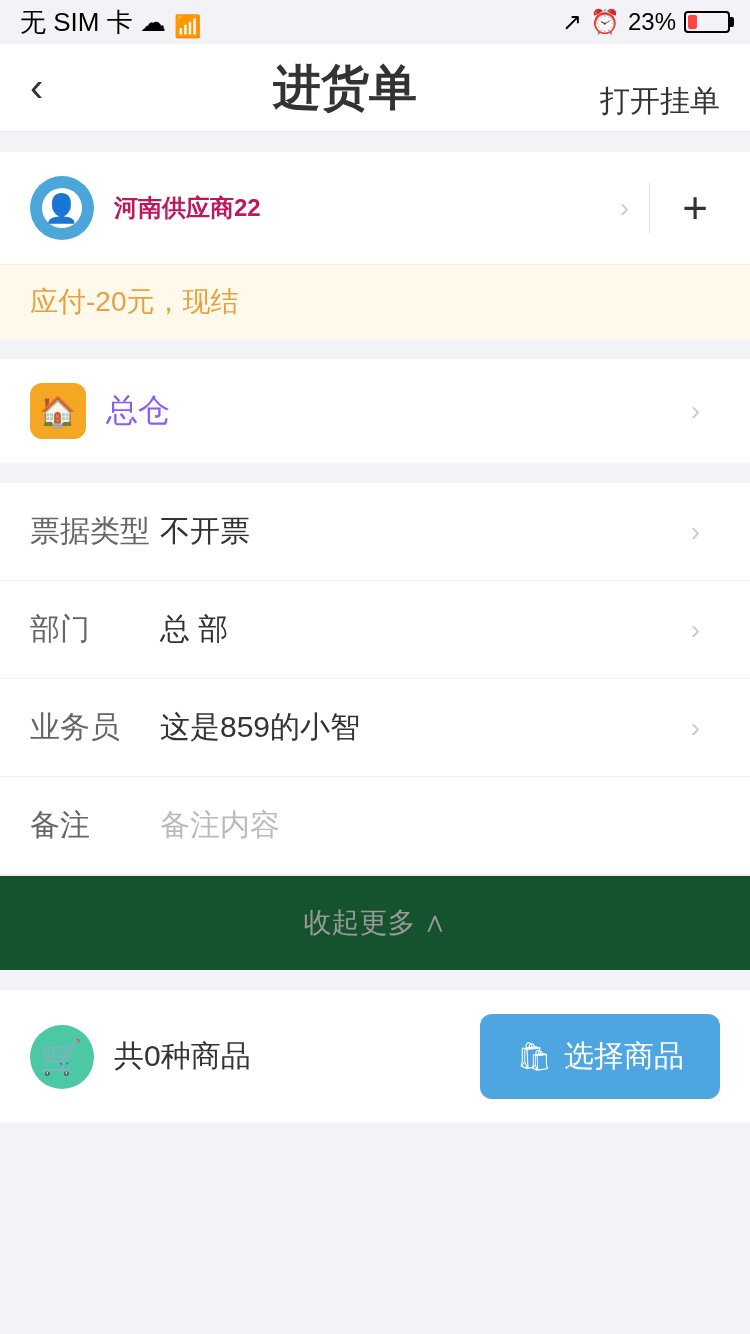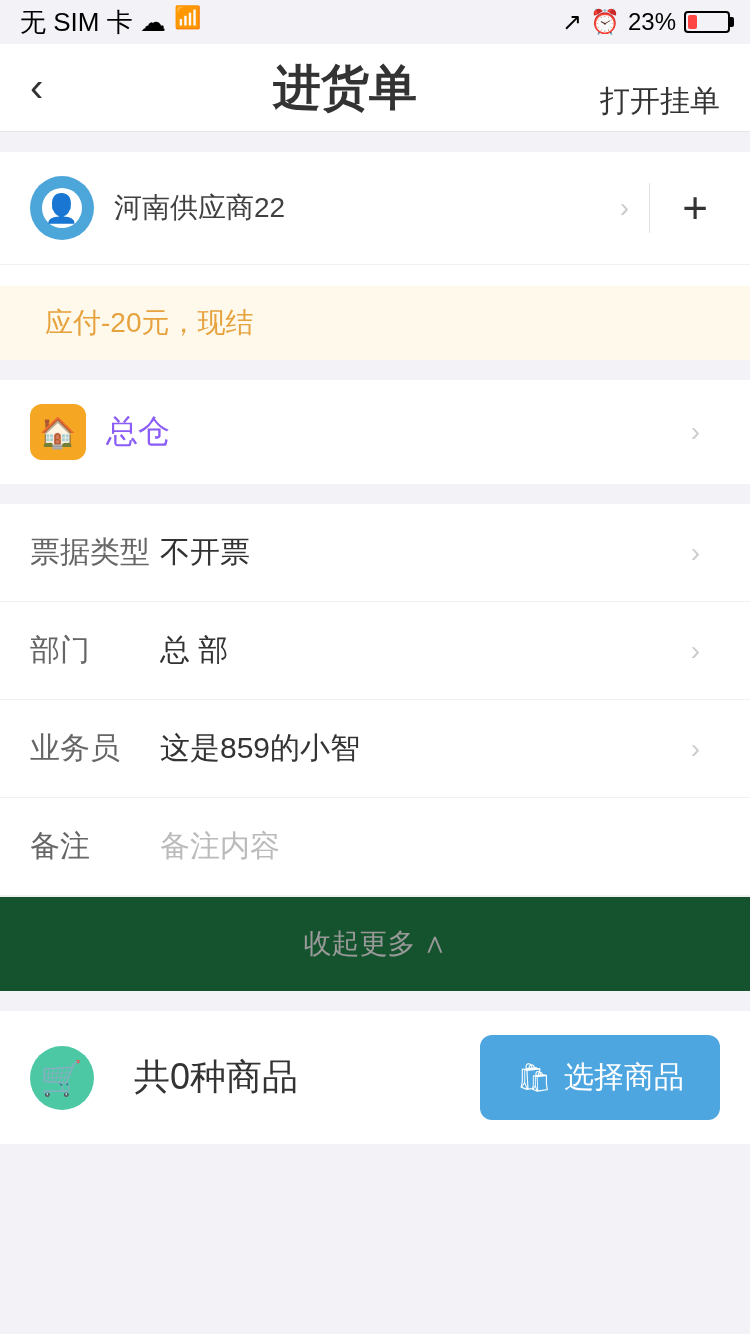"无 SIM 卡 ☁" .status-left { align-items: flex-start -> flex-end }
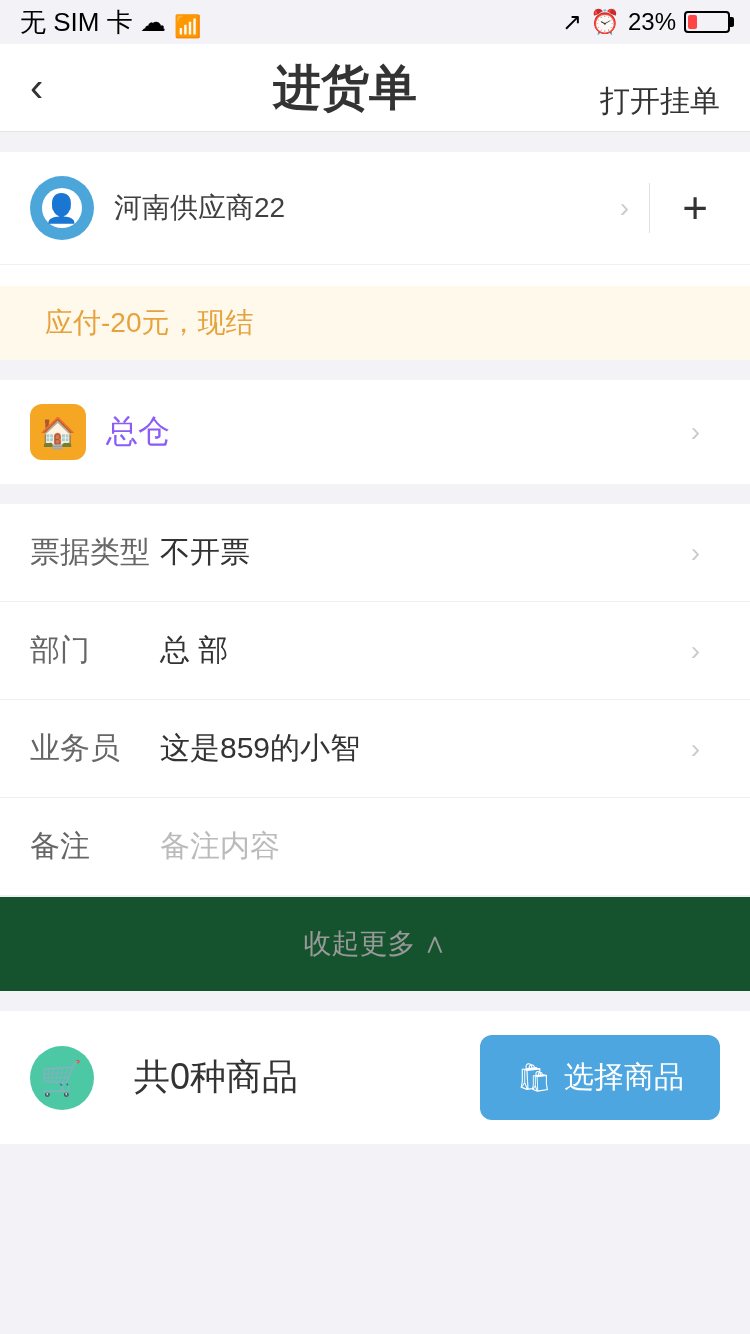"河南供应商22" .supplier-name { color: #404040 -> #be185d; font-size: 28px -> 24px; font-weight: none -> bold }
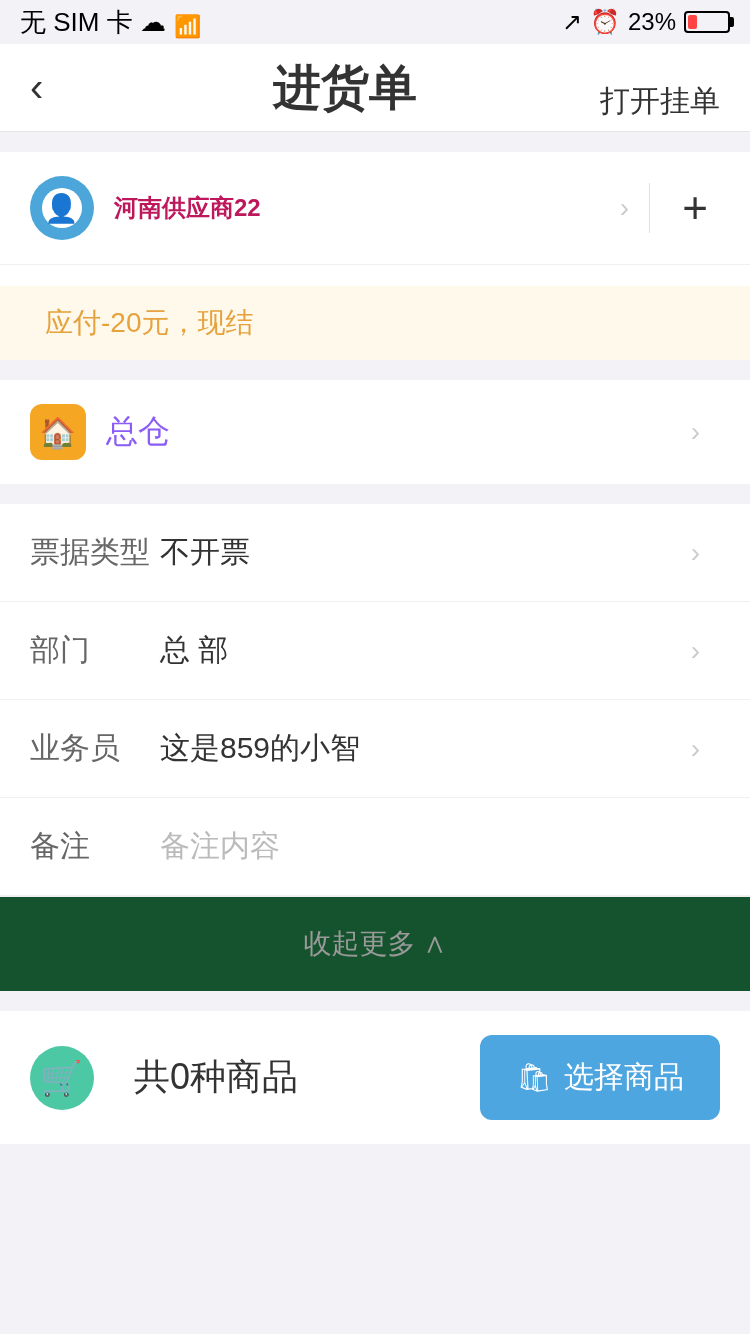"应付-20元，现结" .notice-banner { margin-top: 21px -> none; padding: 18px 45px -> 18px 30px }
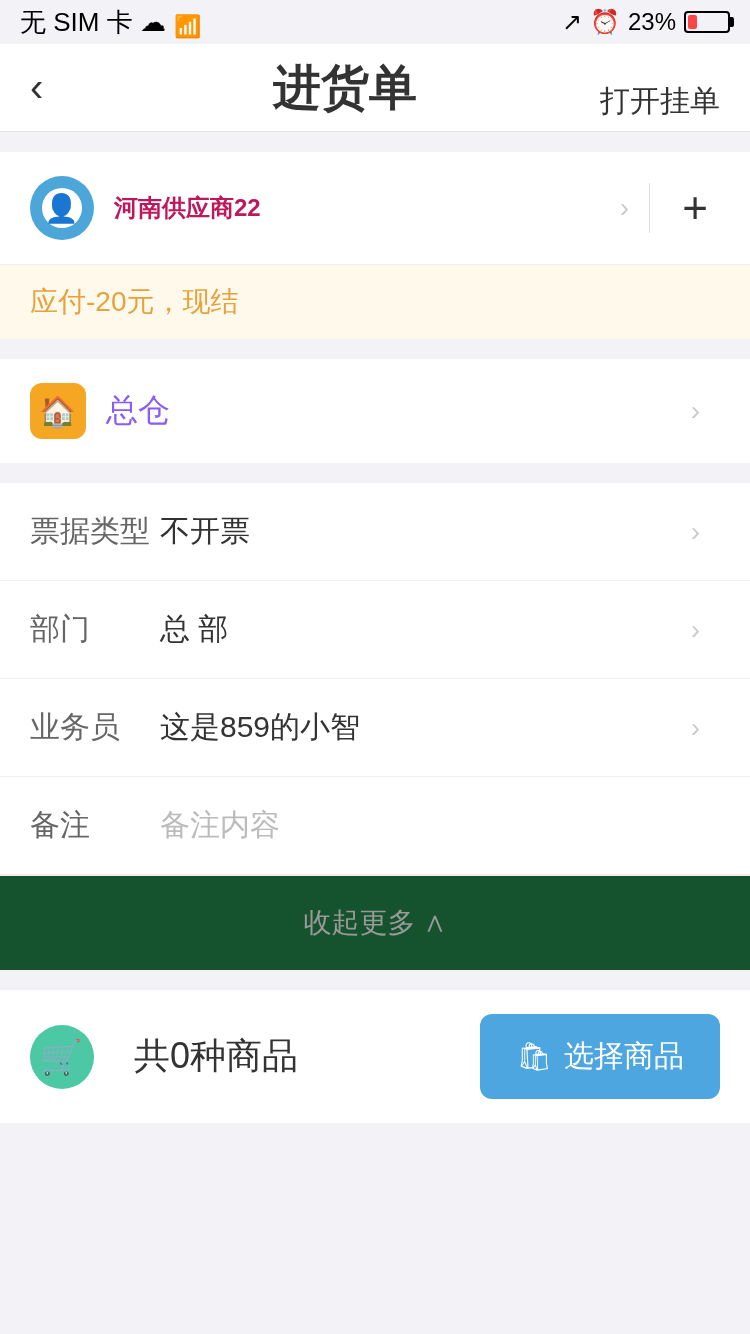"共0种商品" .product-count { font-size: 36px -> 30px; margin-left: 20px -> none }
